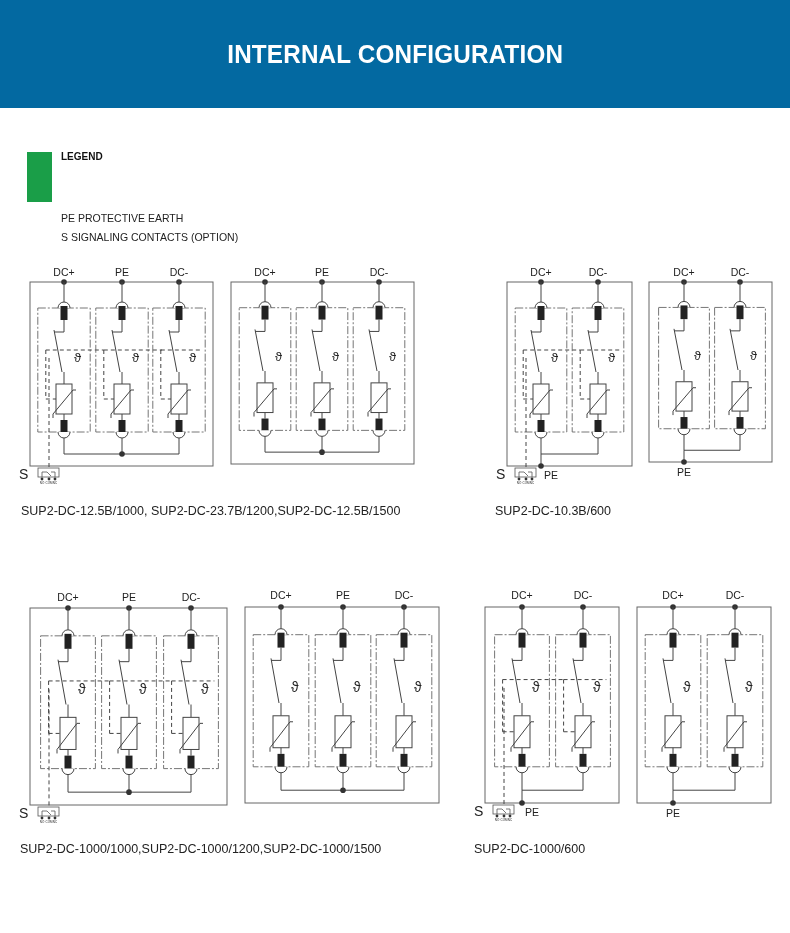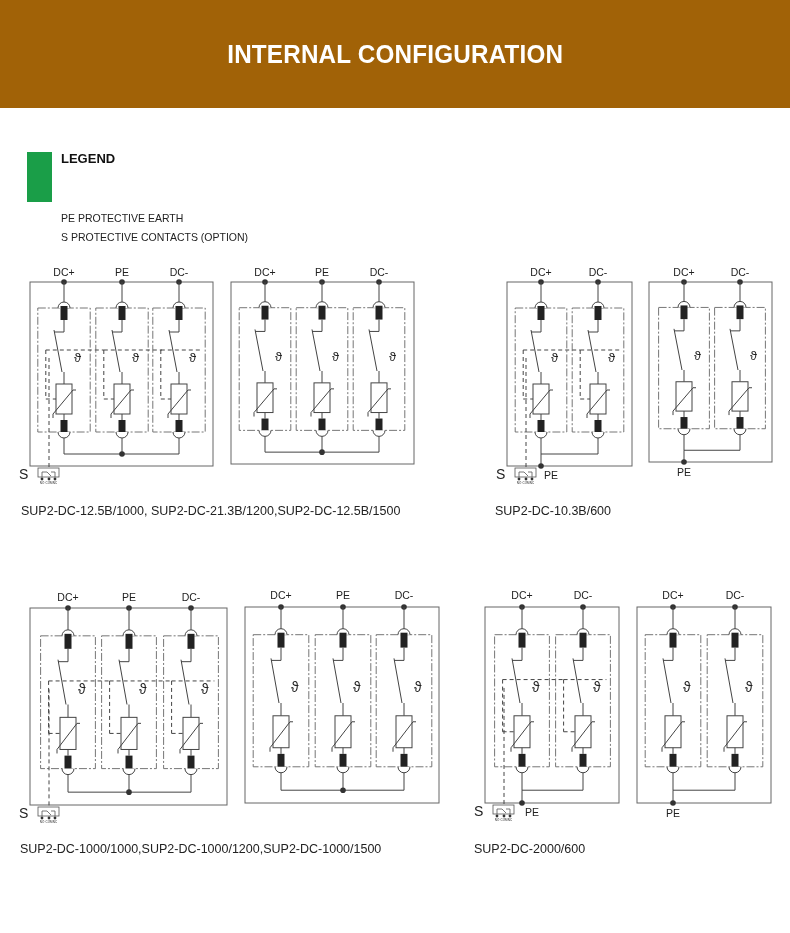"INTERNAL CONFIGURATION" .banner { background: #a16207 -> #0369a1 }
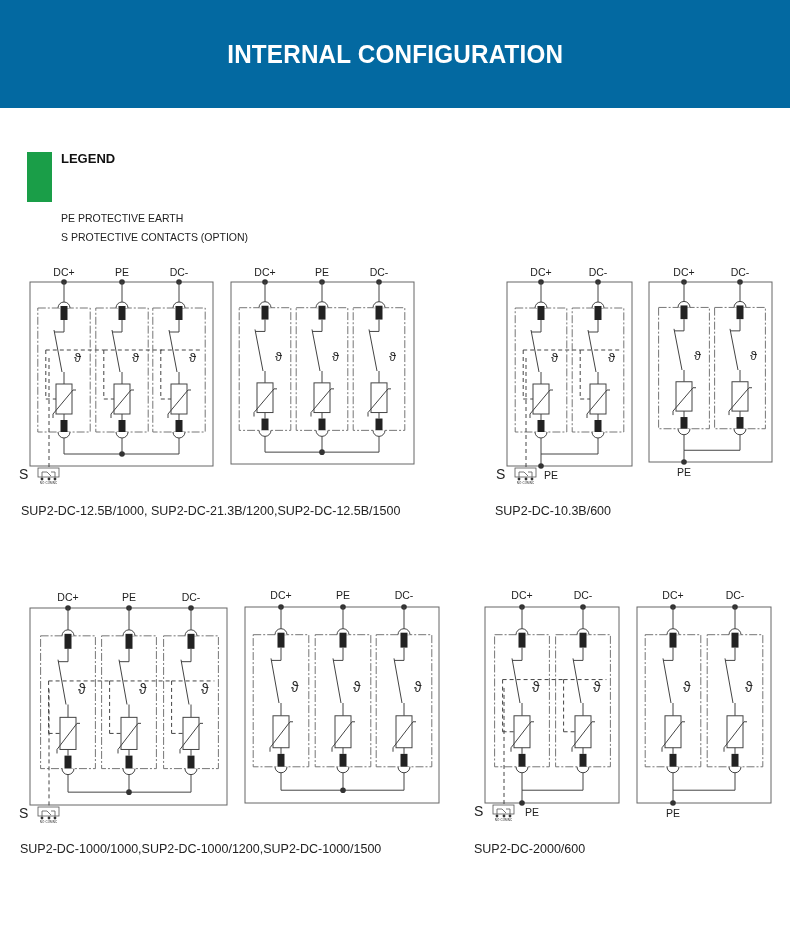"LEGEND" .legend-title { font-size: 13px -> 10px }
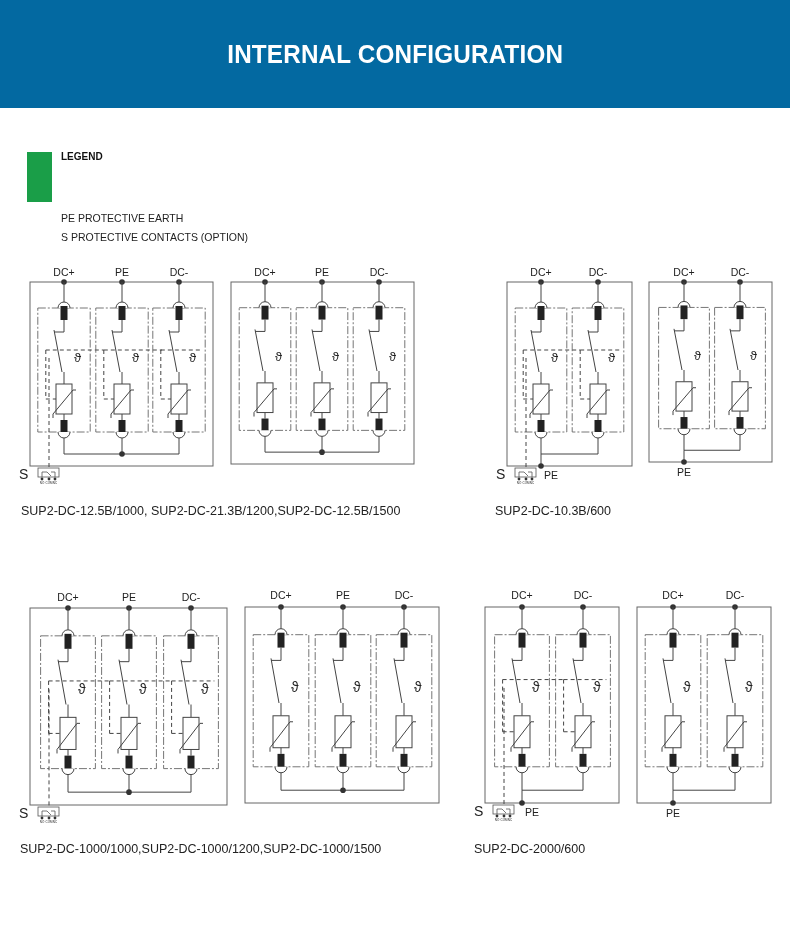"S PROTECTIVE CONTACTS (OPTION)" div.legend-item { text: PROTECTIVE -> SIGNALING }
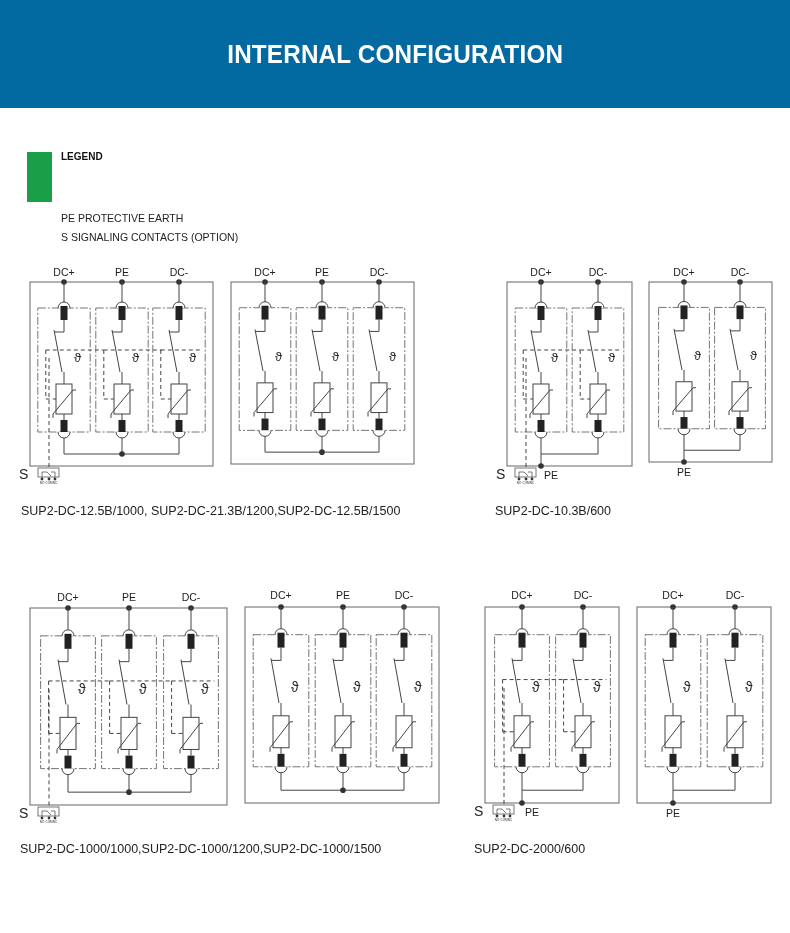"SUP2-DC-12.5B/1000," div.caption { text: SUP2-DC-21.3B/1200,SUP2-DC-12.5B/1500 -> SUP2-DC-23.7B/1200,SUP2-DC-12.5B/1500 }
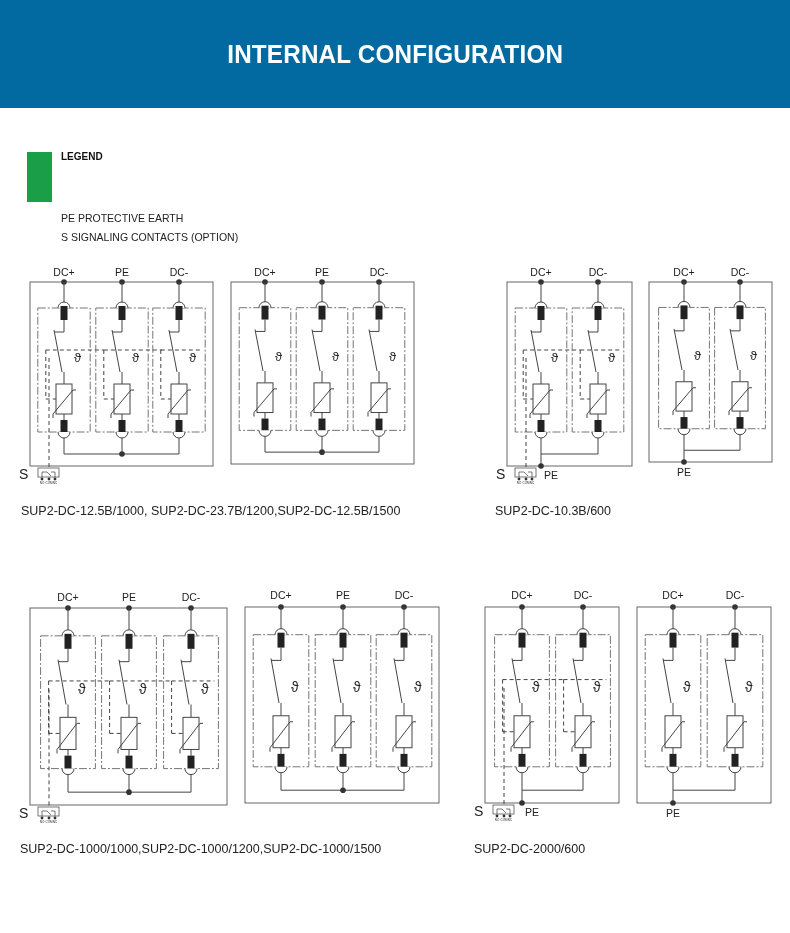"SUP2-DC-2000/600" div.caption { text: SUP2-DC-2000/600 -> SUP2-DC-1000/600 }
